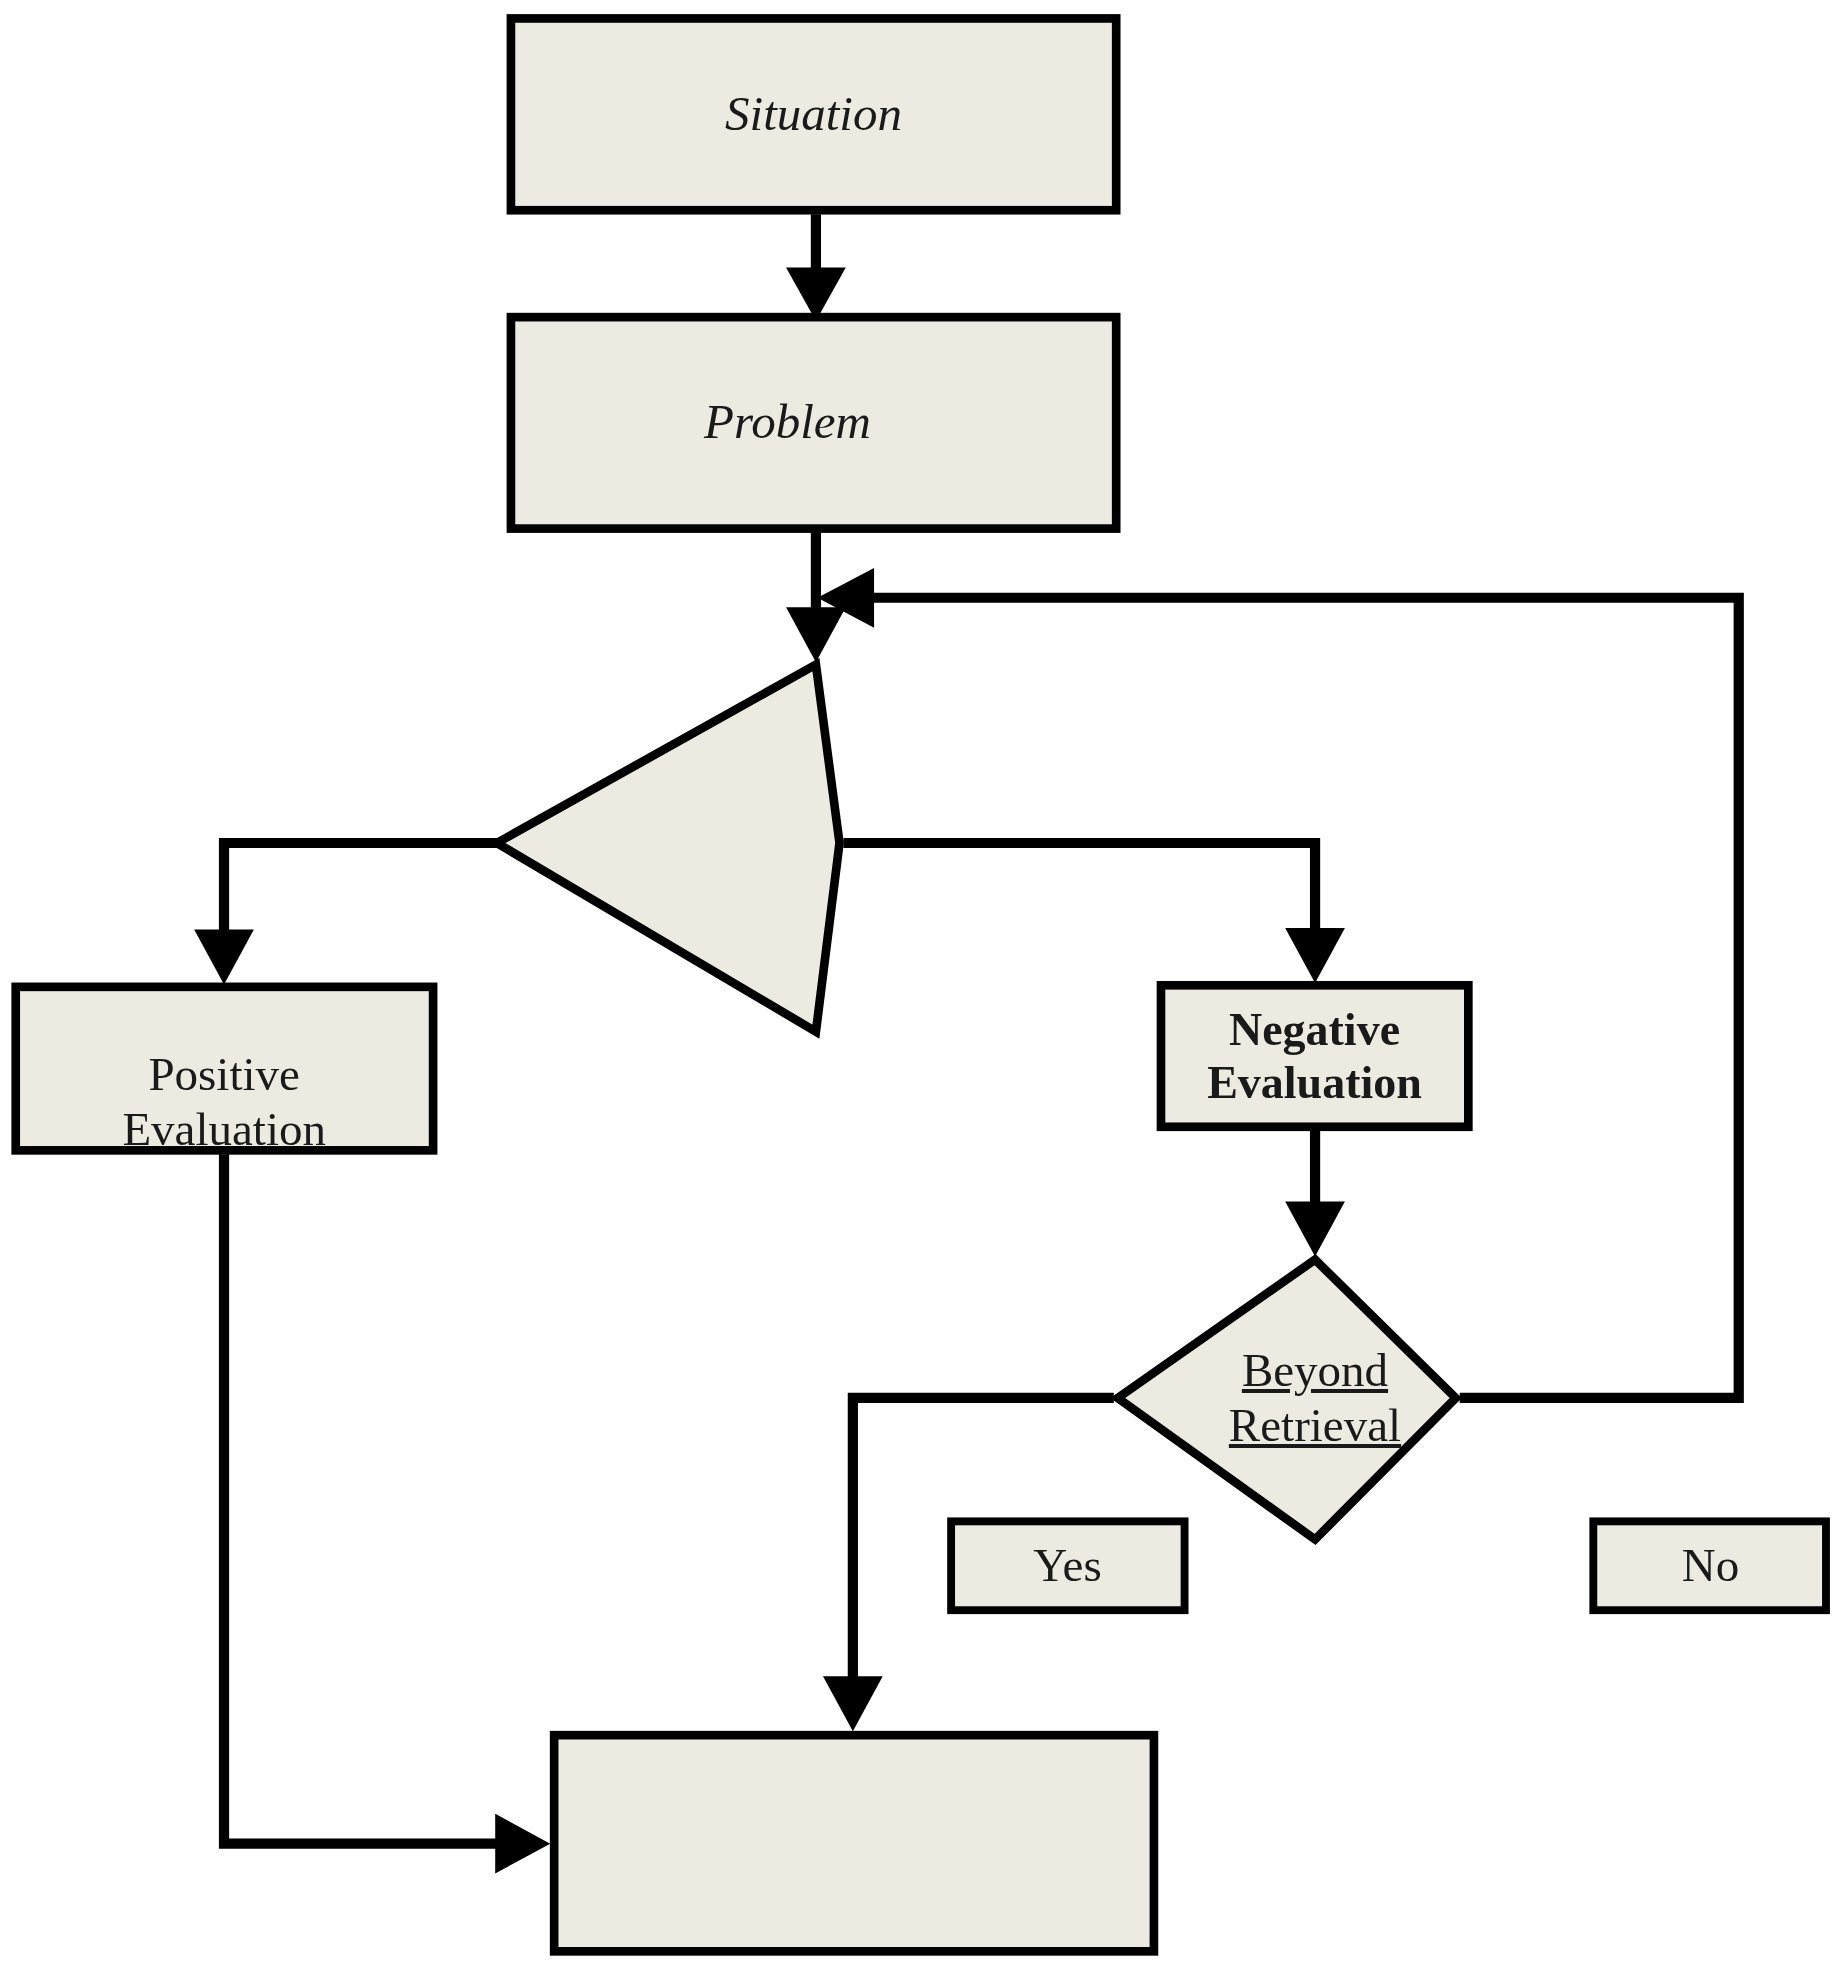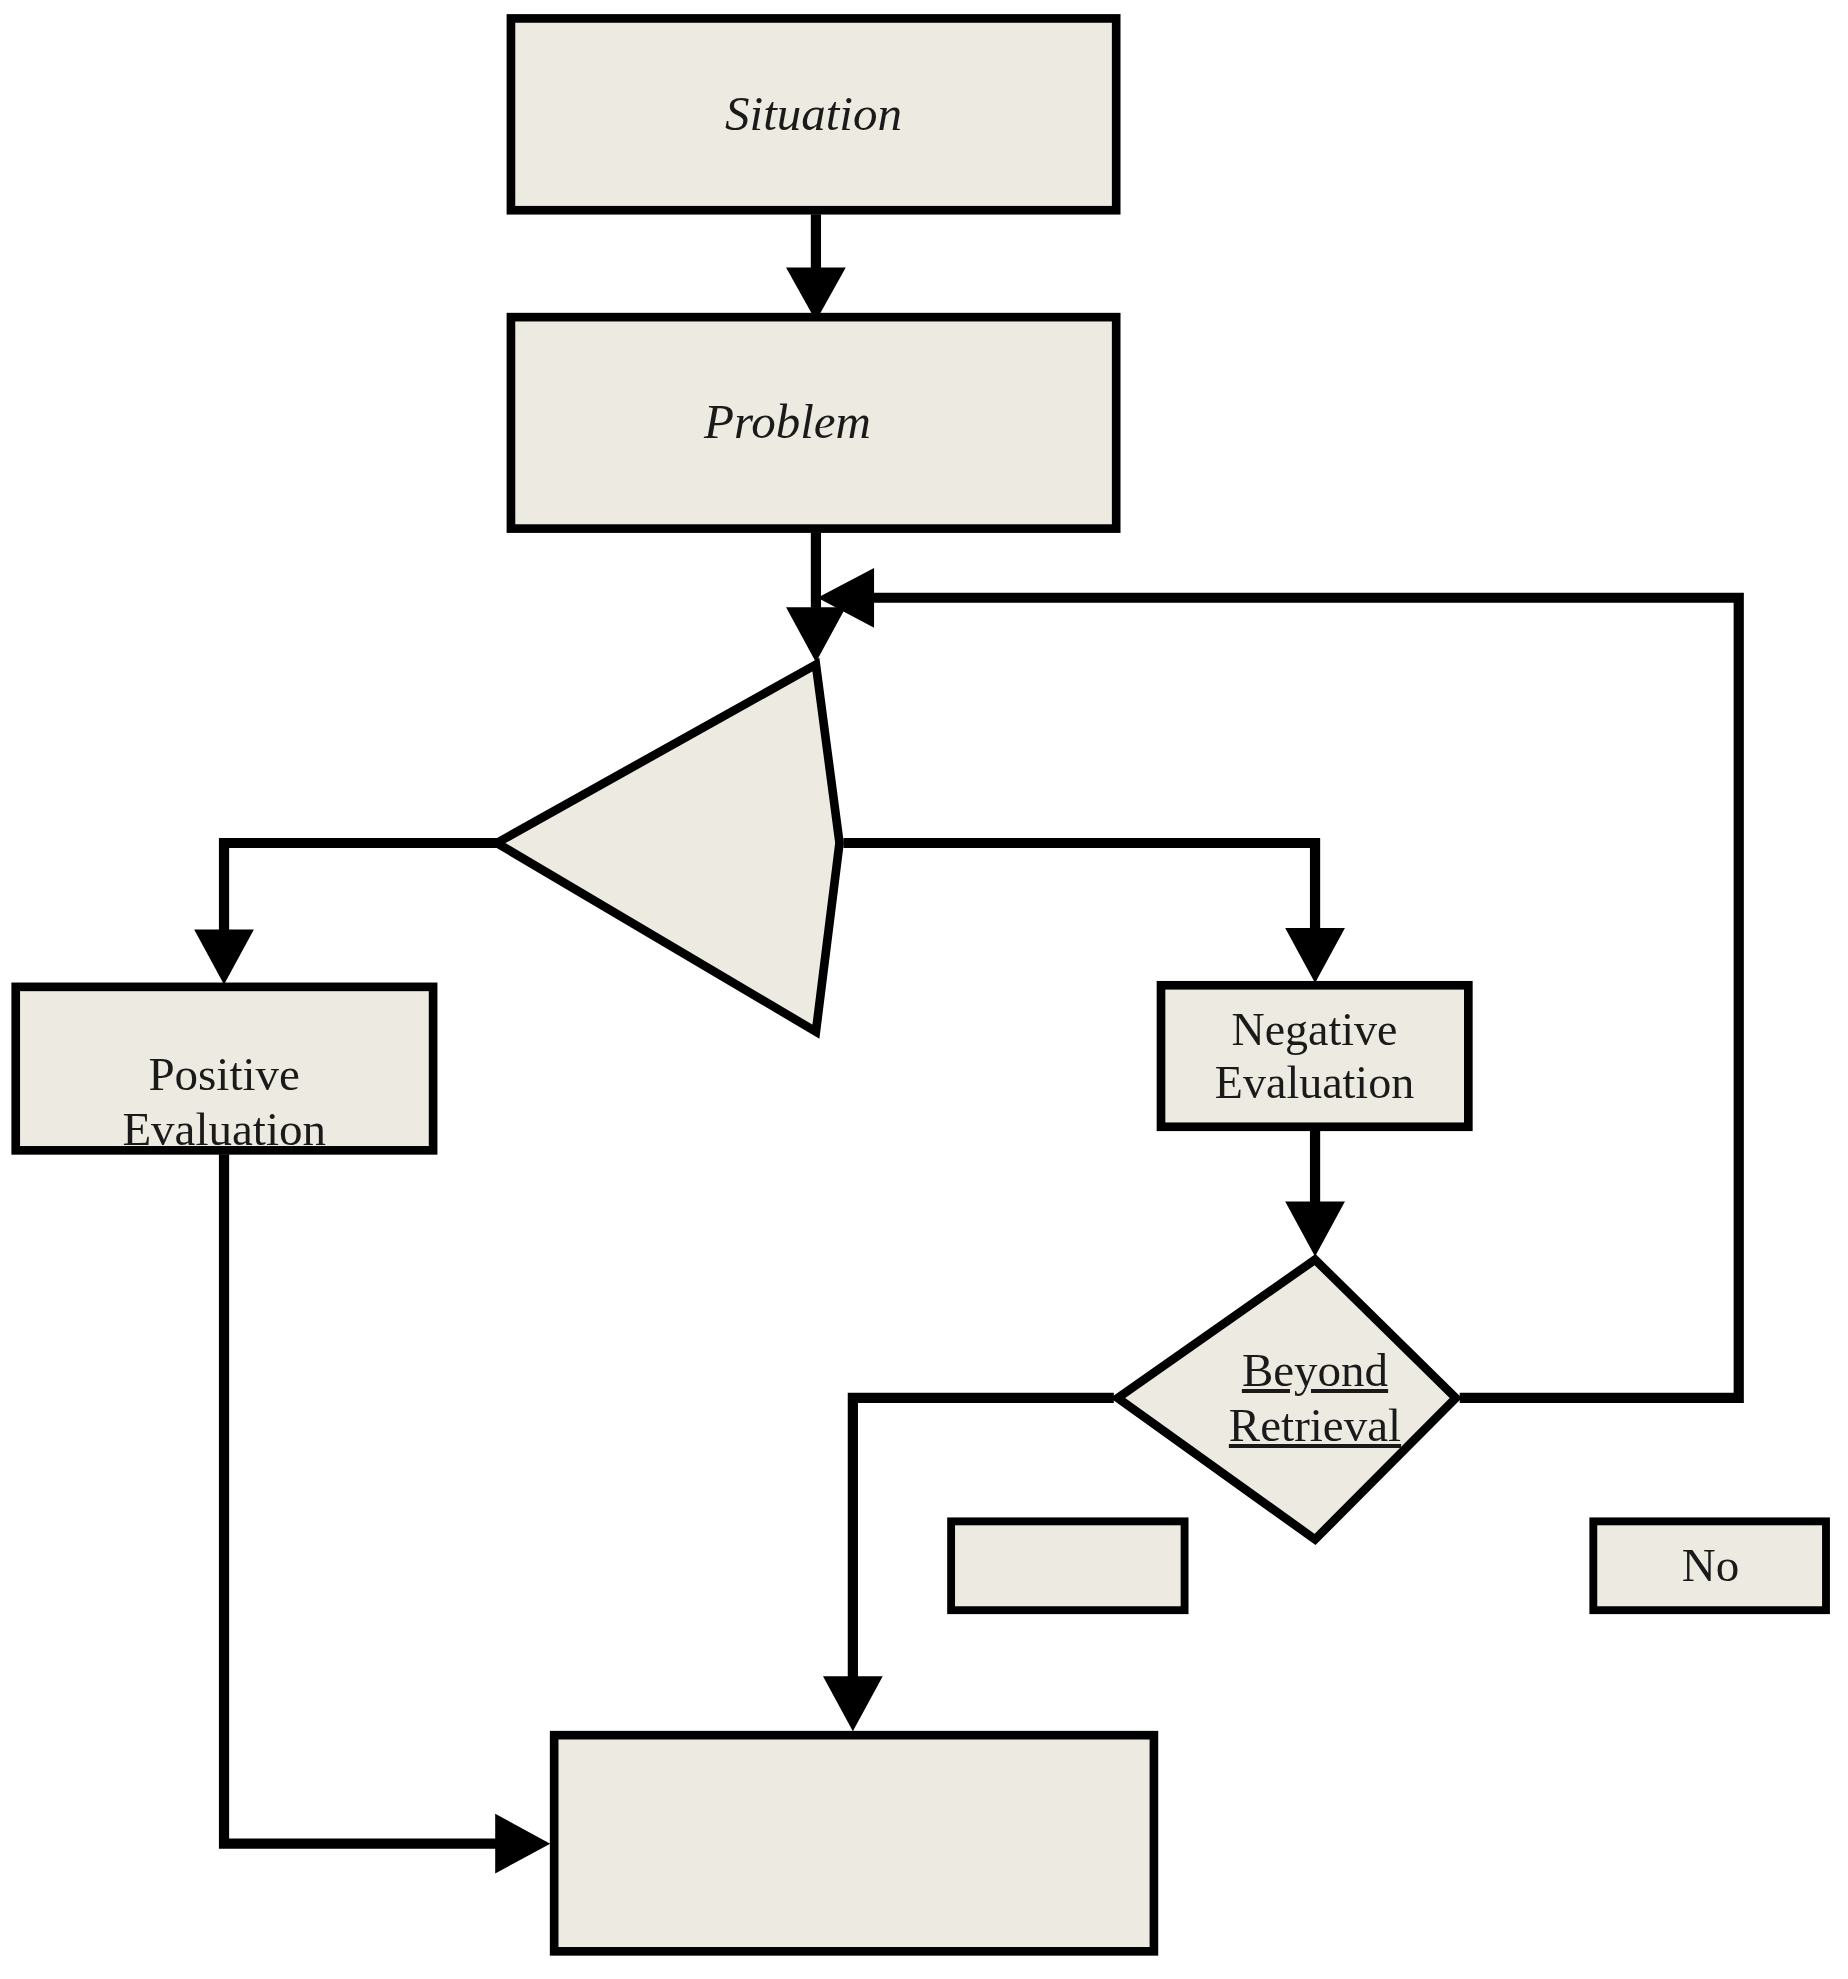"Negative" div.node-label { font-weight: none -> bold }
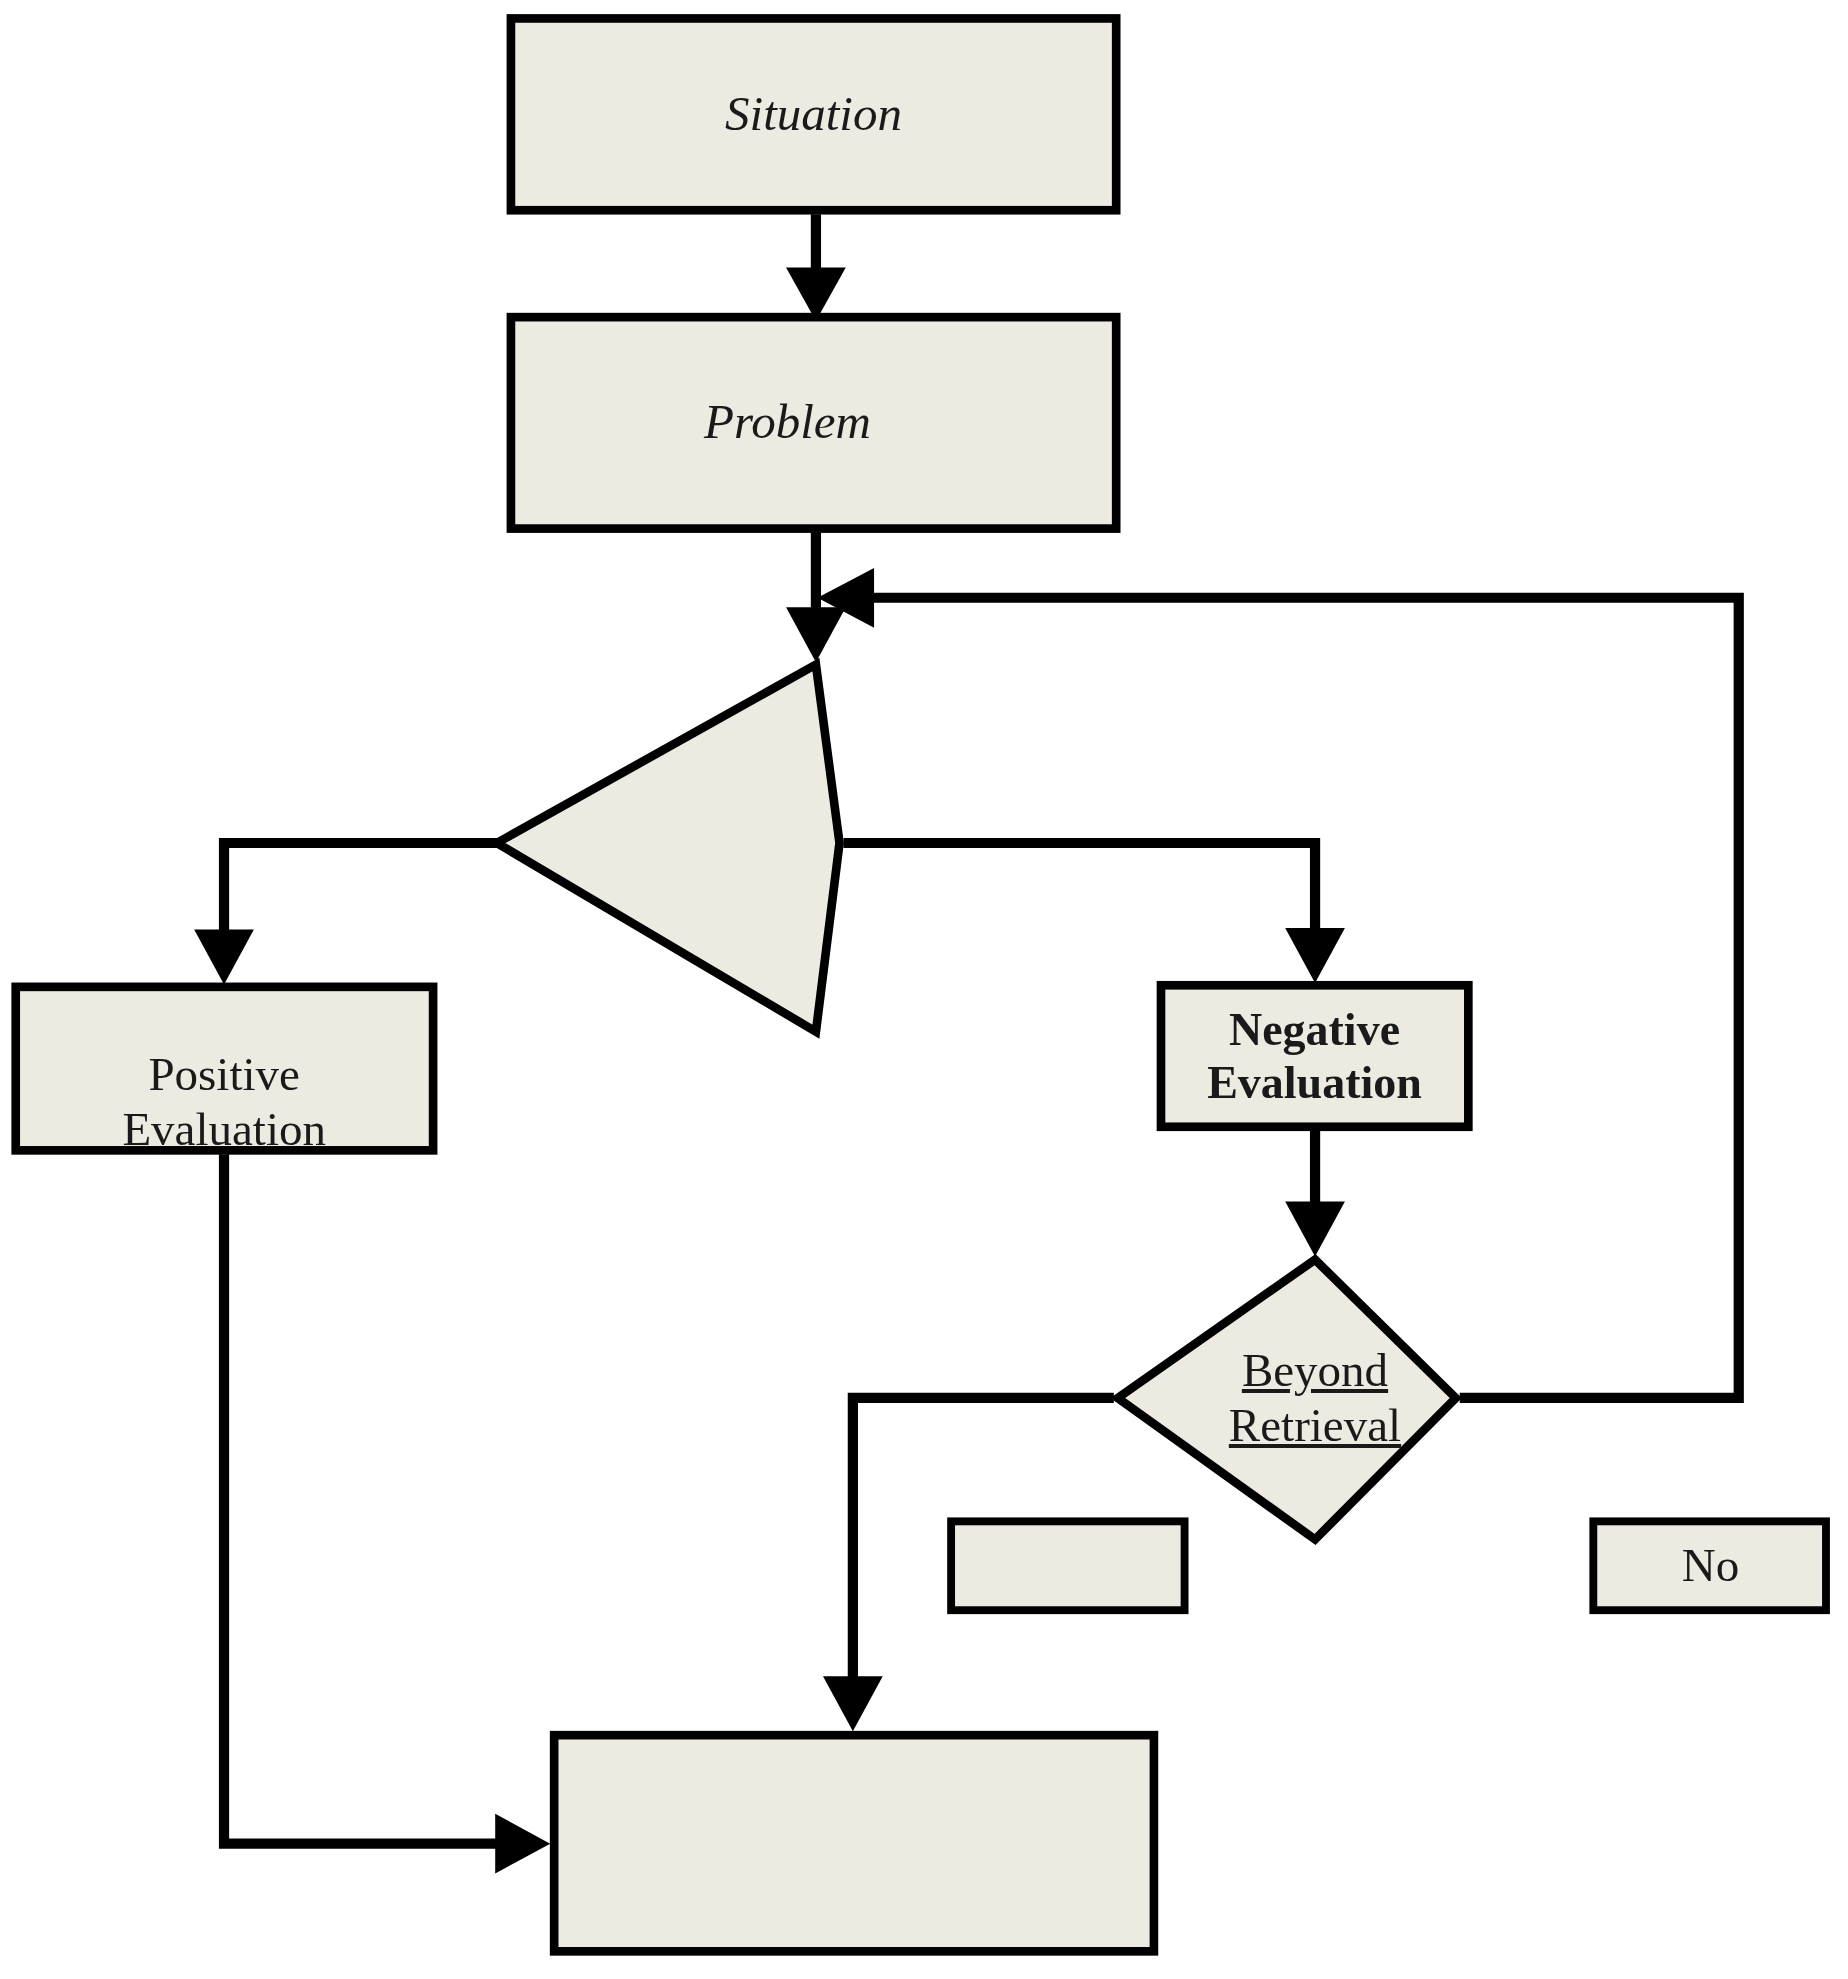"Yes" div.node-label { html: none -> <div>Yes</div> }
